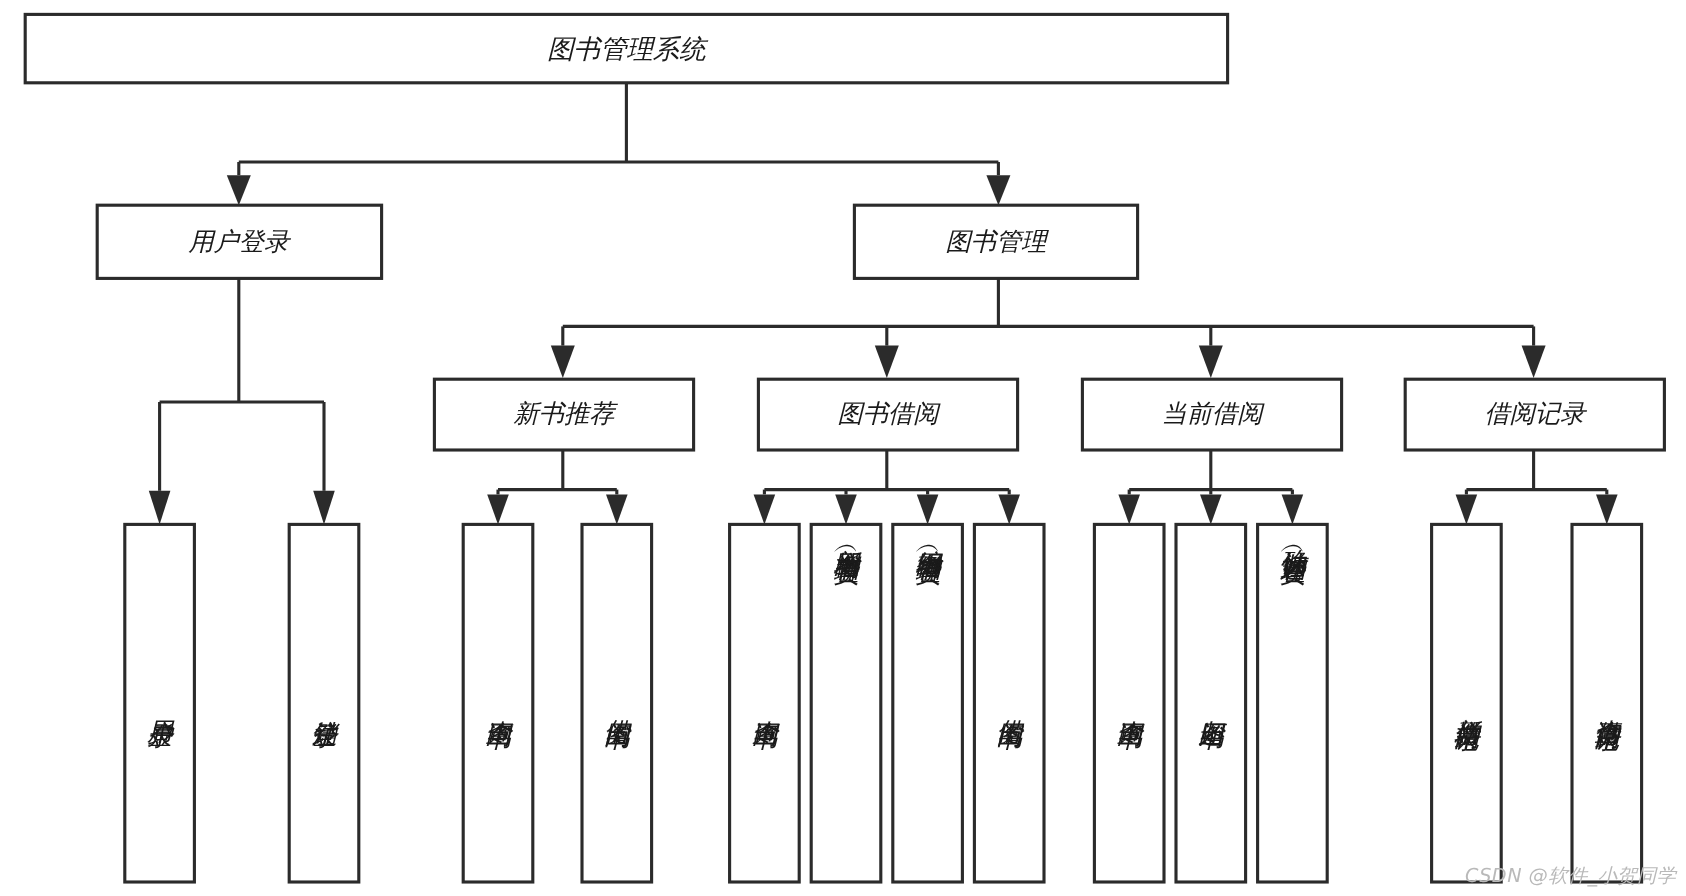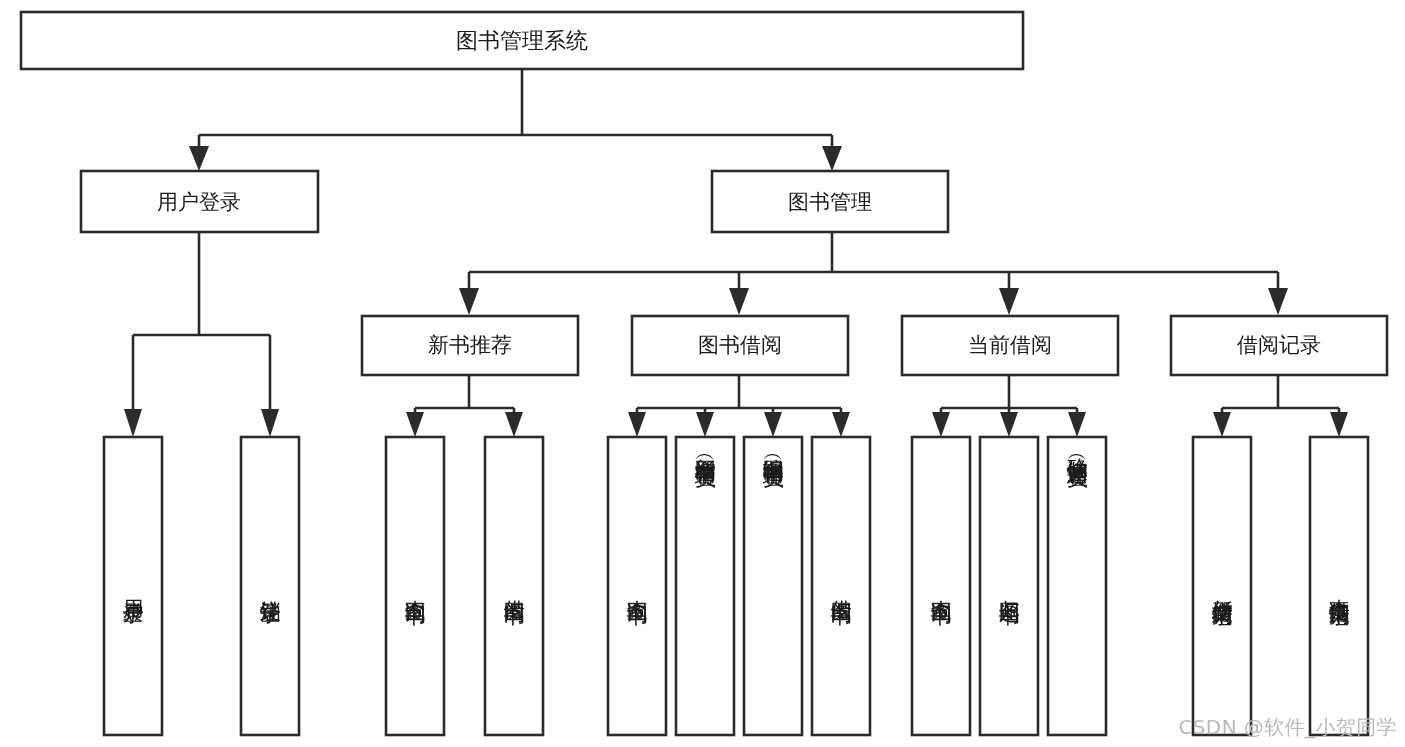"图书管理系统" #diagram-root { font-style: none -> italic }
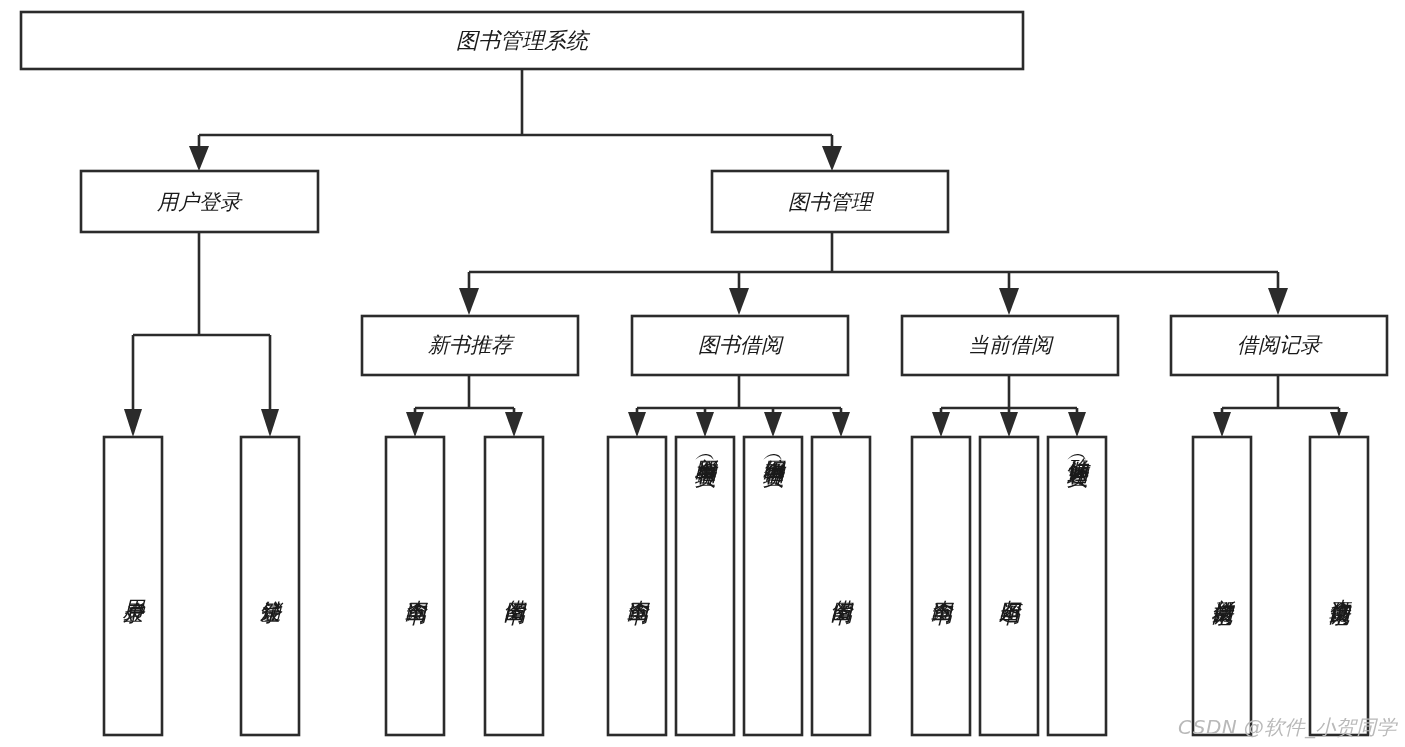"CSDN @软件_小贺同学" #watermark { font-size: 20px -> 16px }
